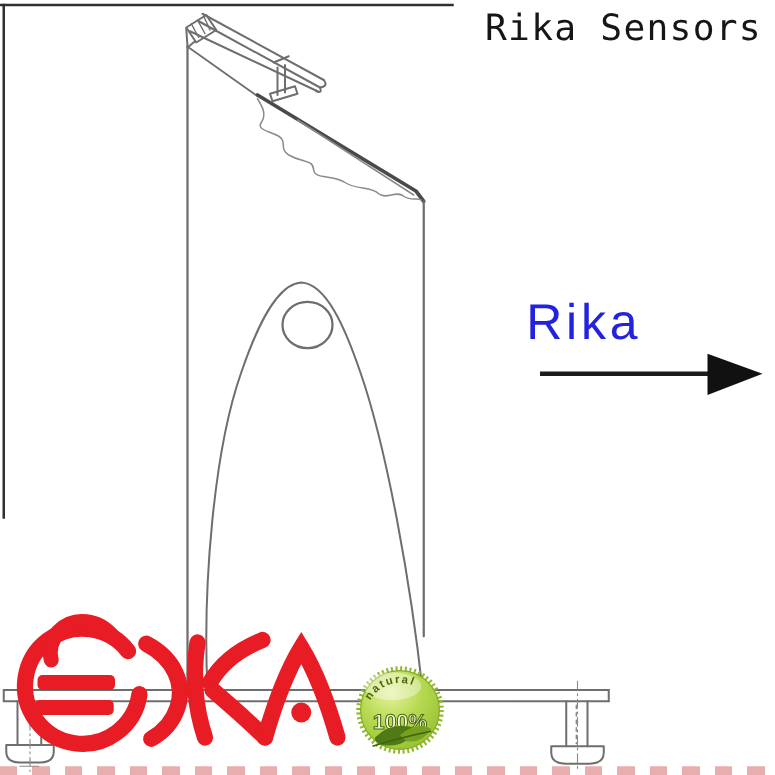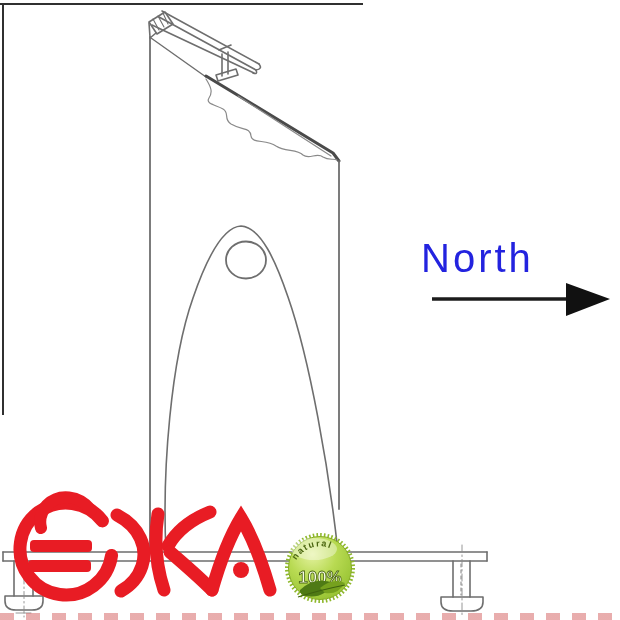"Rika Sensors" div.brand { html: none -> <div>Rika Sensors</div> }
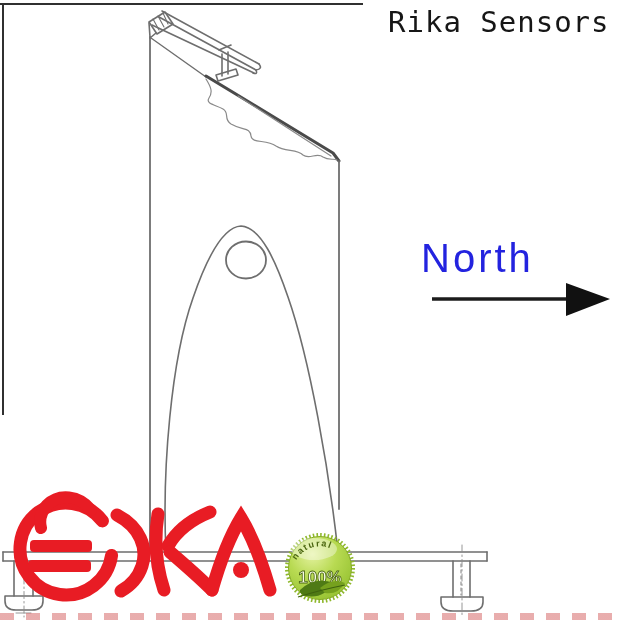"North" div.north { text: North -> Rika }
